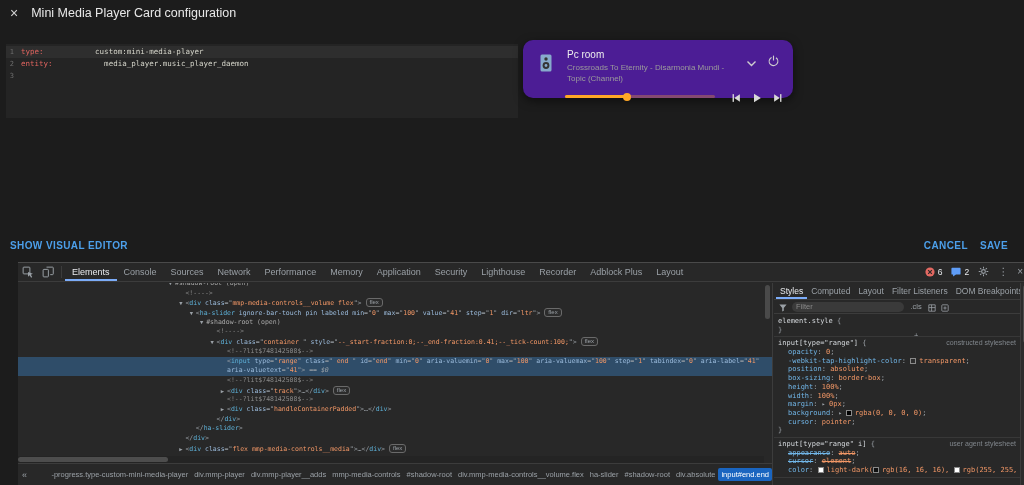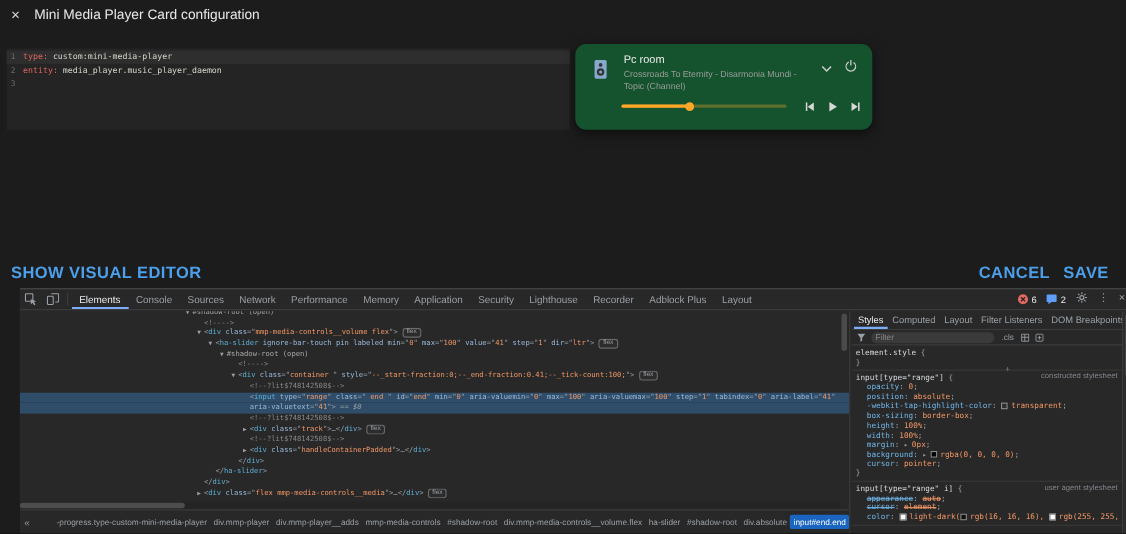"custom:mini-media-player" .ed-val { margin-left: none -> 47px }
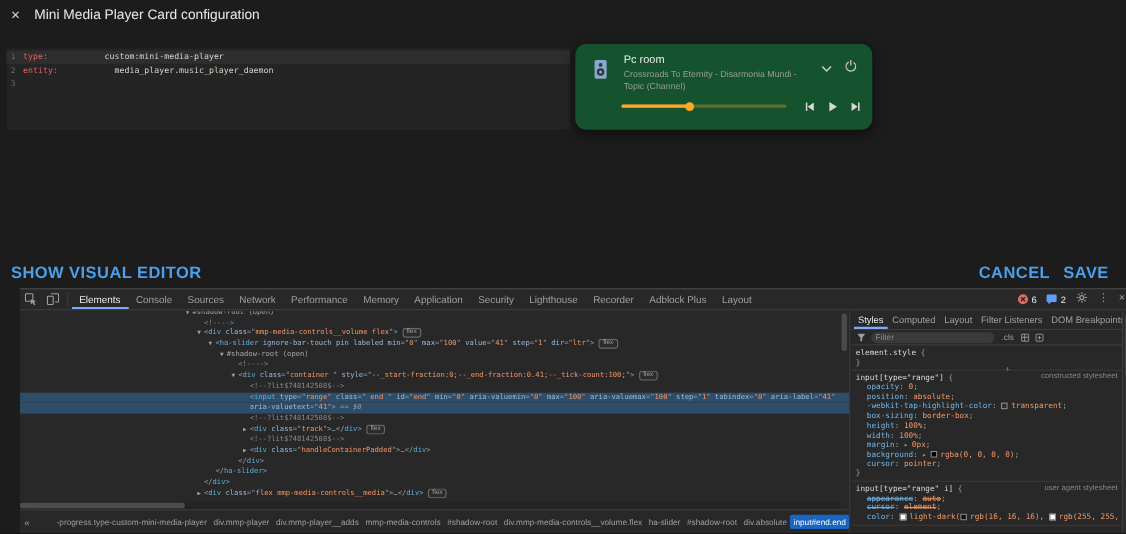"Pc room" .preview-card { background: #14532d -> #4c1d95; height: 78px -> 58px }
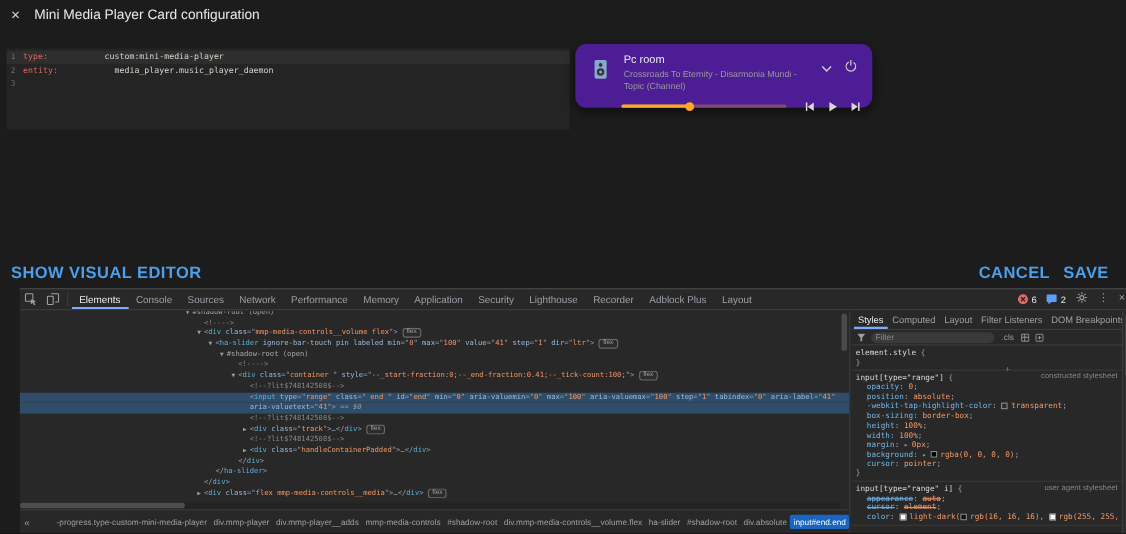"SHOW VISUAL EDITOR" .txt-btn { font-size: 15px -> 10px }
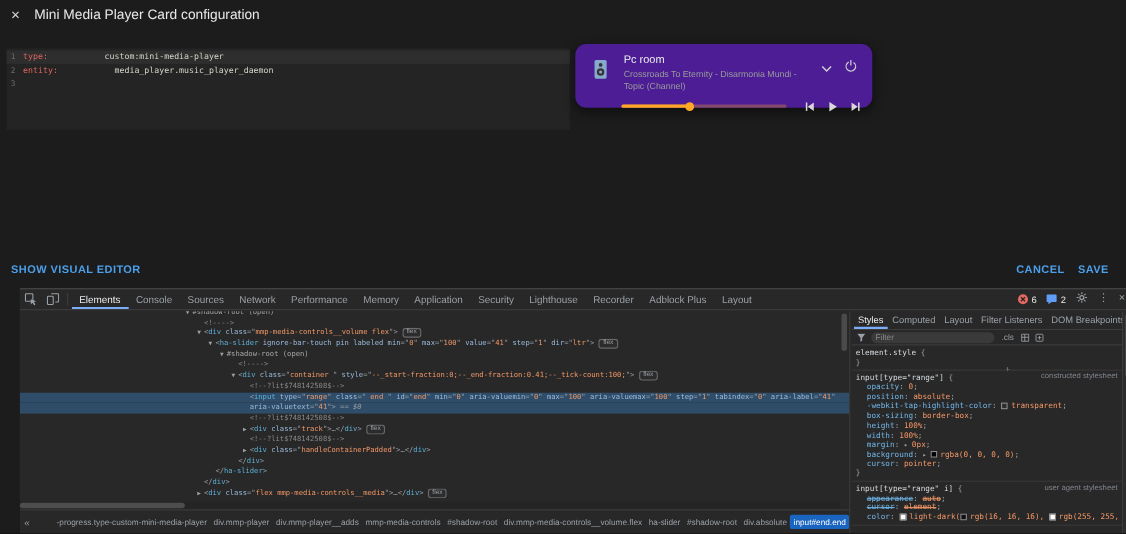"position: absolute;" div.css-line { order: before "-webkit-tap-highlight-color:" -> after "-webkit-tap-highlight-color:" }
